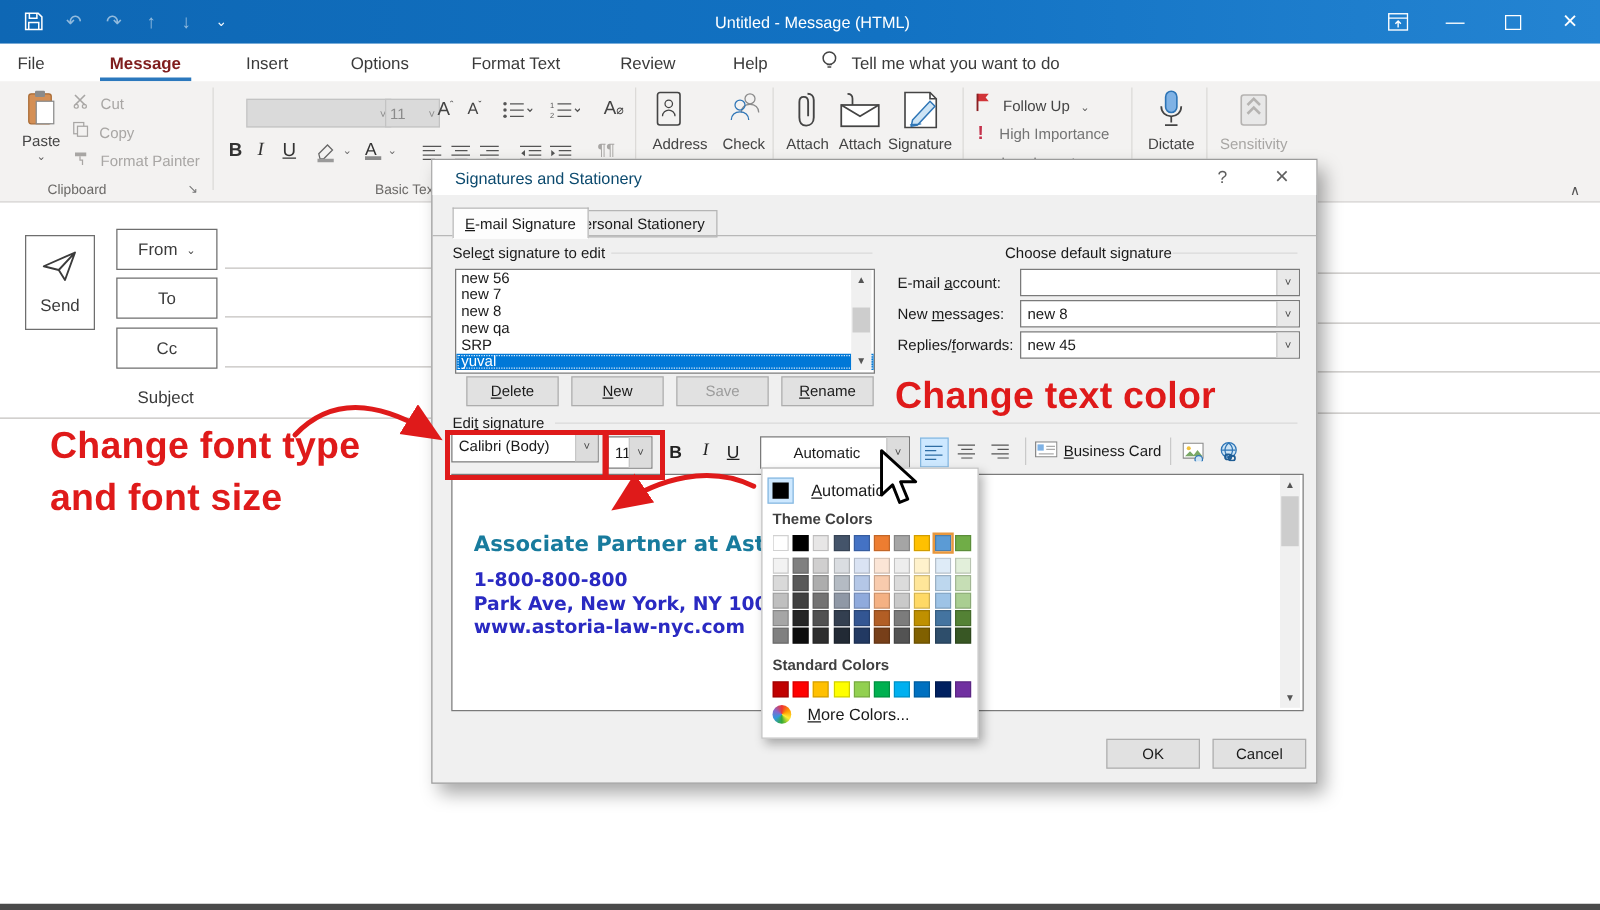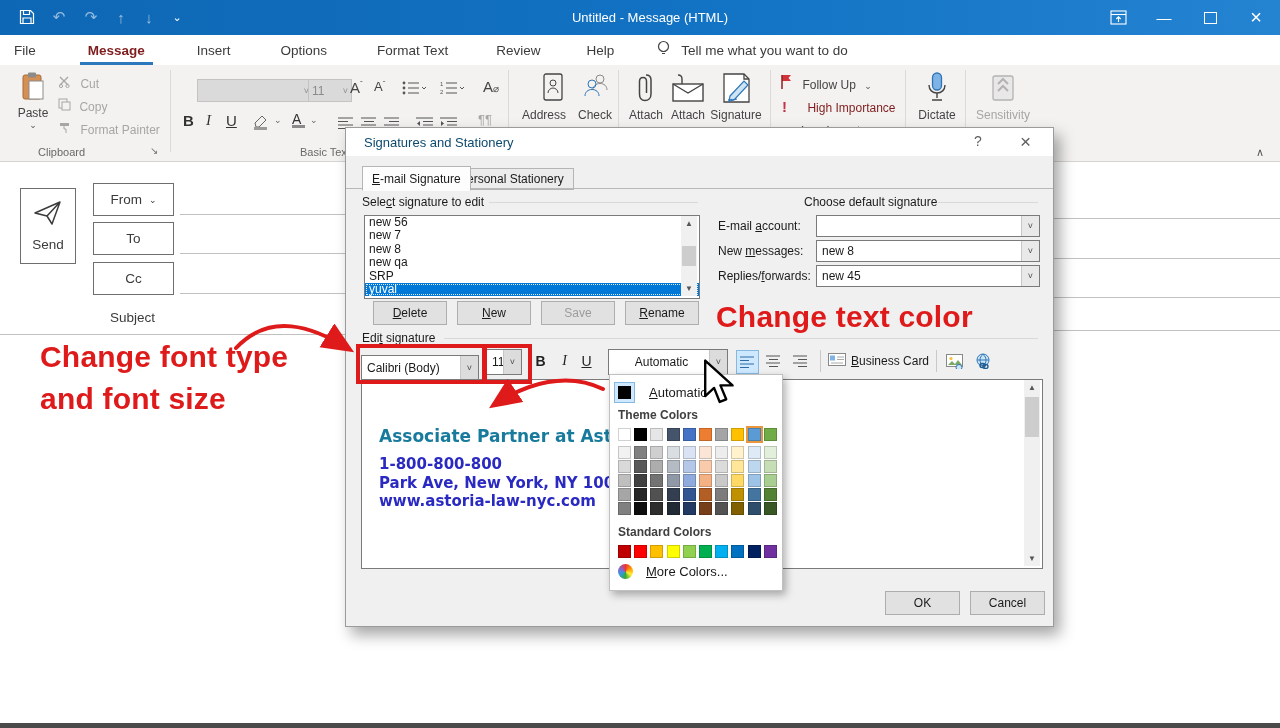"Address" div.abs { text-align: right -> left }
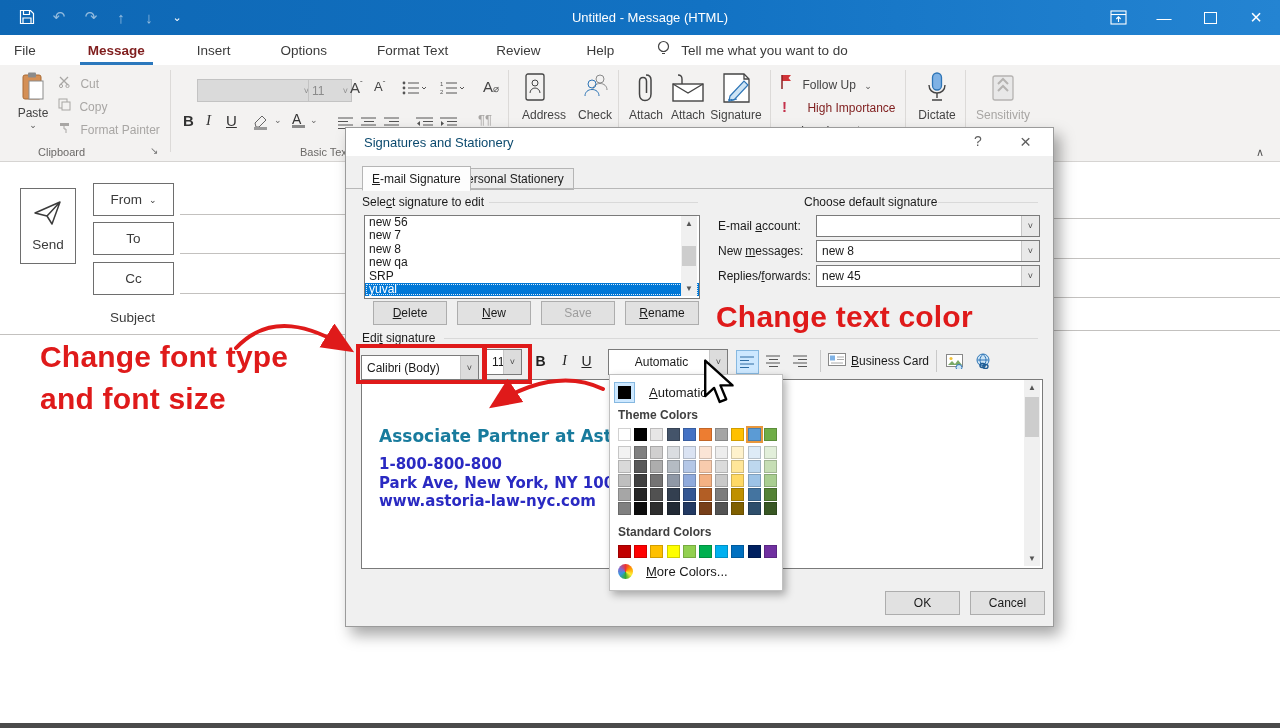"High Importance" span { color: #7f1d1d -> #737373; margin-left: 16px -> 8px }
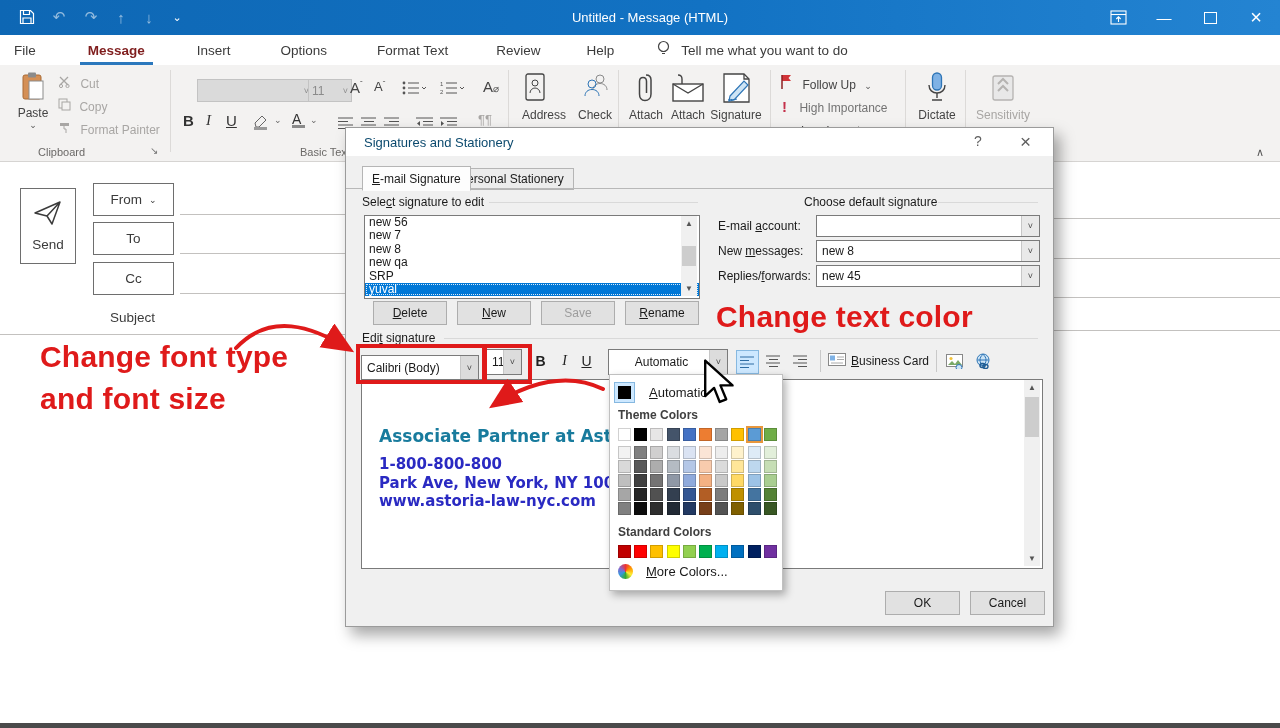"Calibri (Body)" div.combo { top: 227px -> 216px }
